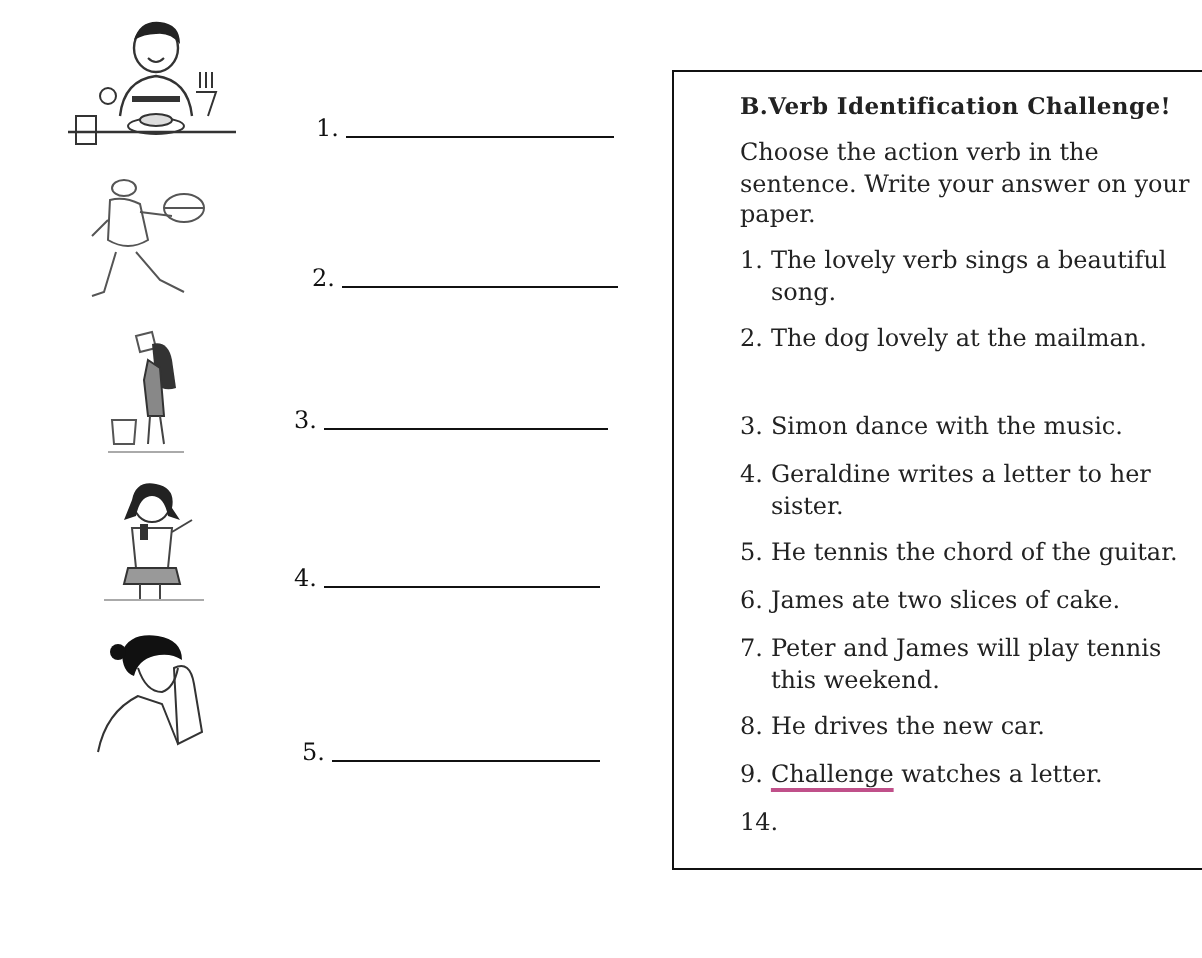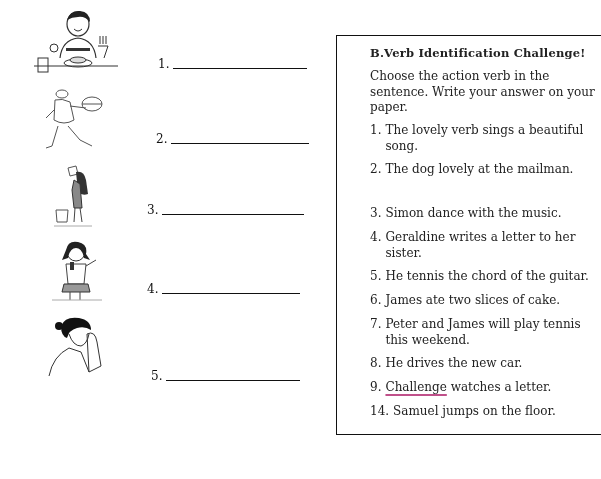"Samuel jumps on the floor." span.itext { html: <span>Samuel jumps on the floor.</span> -> none }
